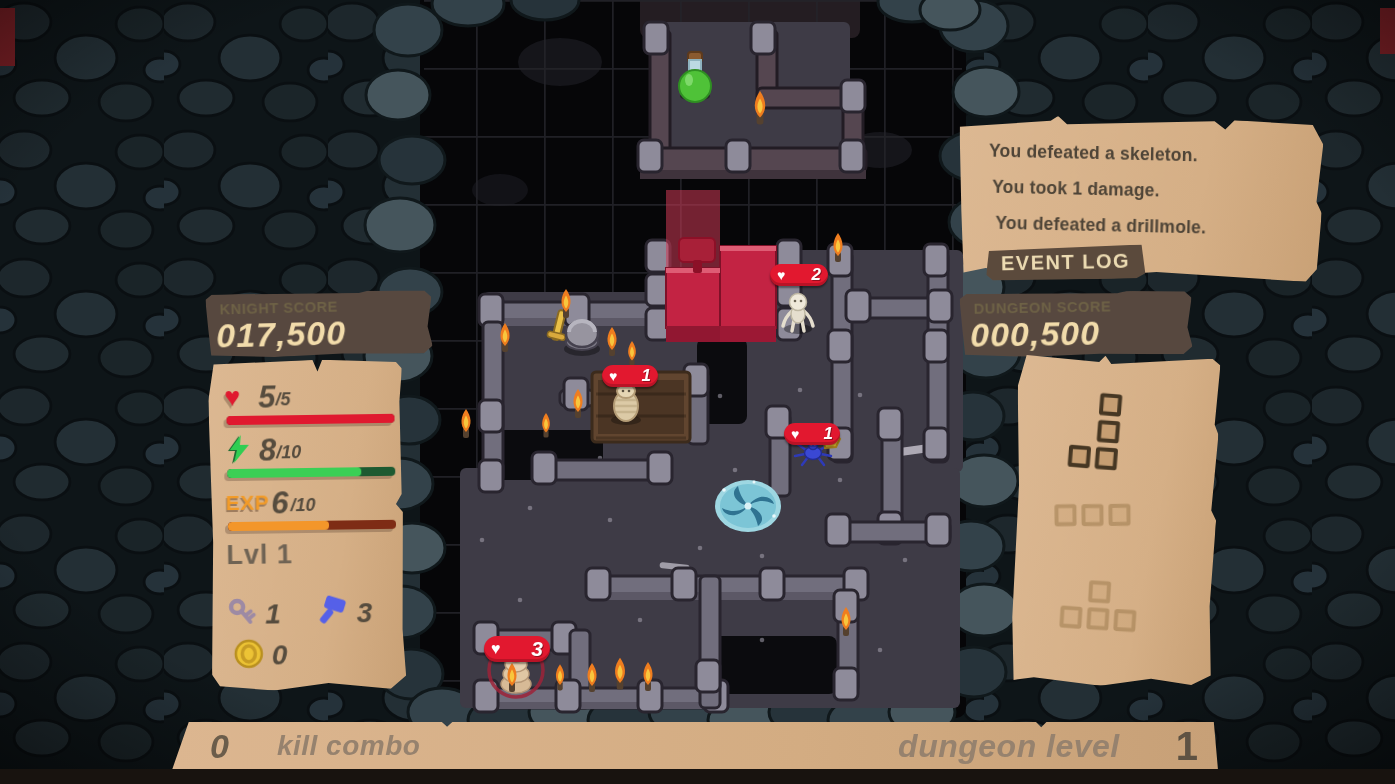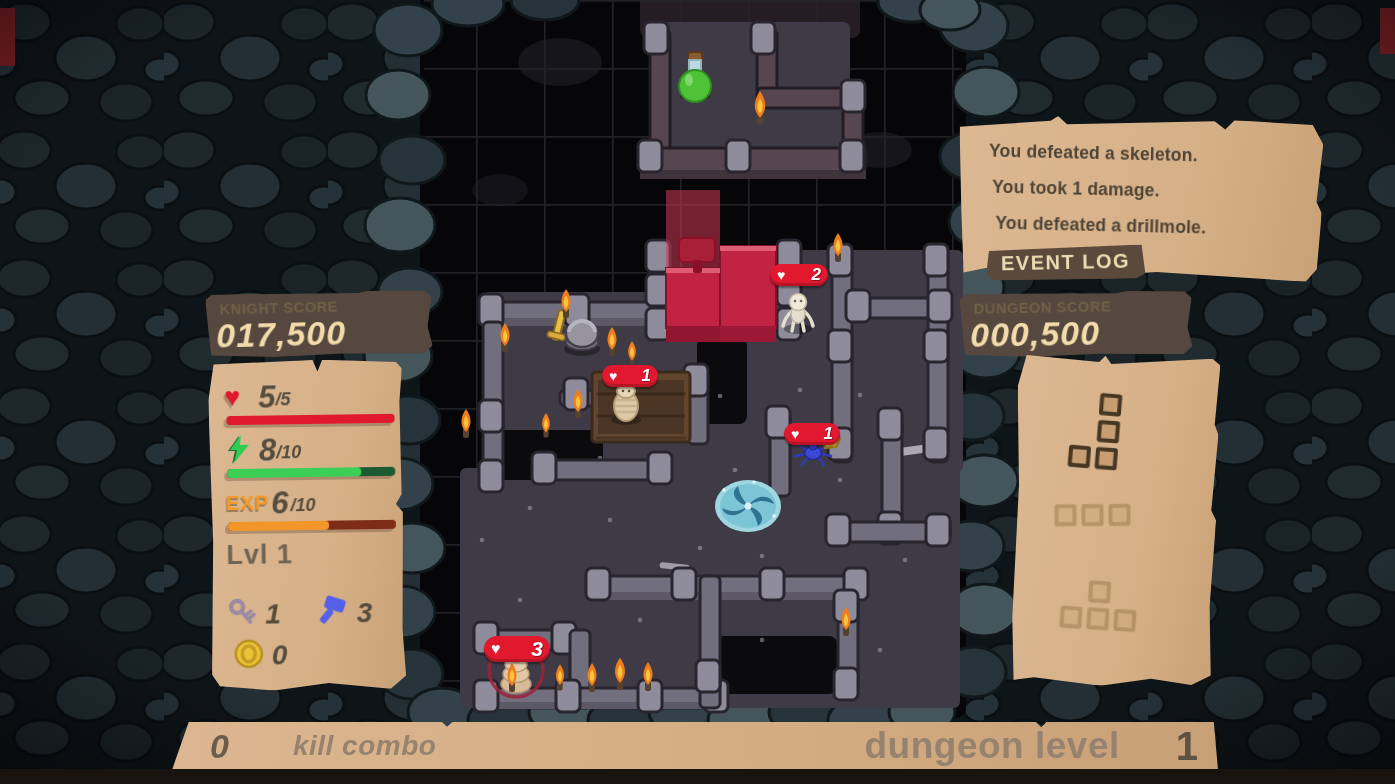"kill combo" .combo-label { margin-left: 64px -> 48px }
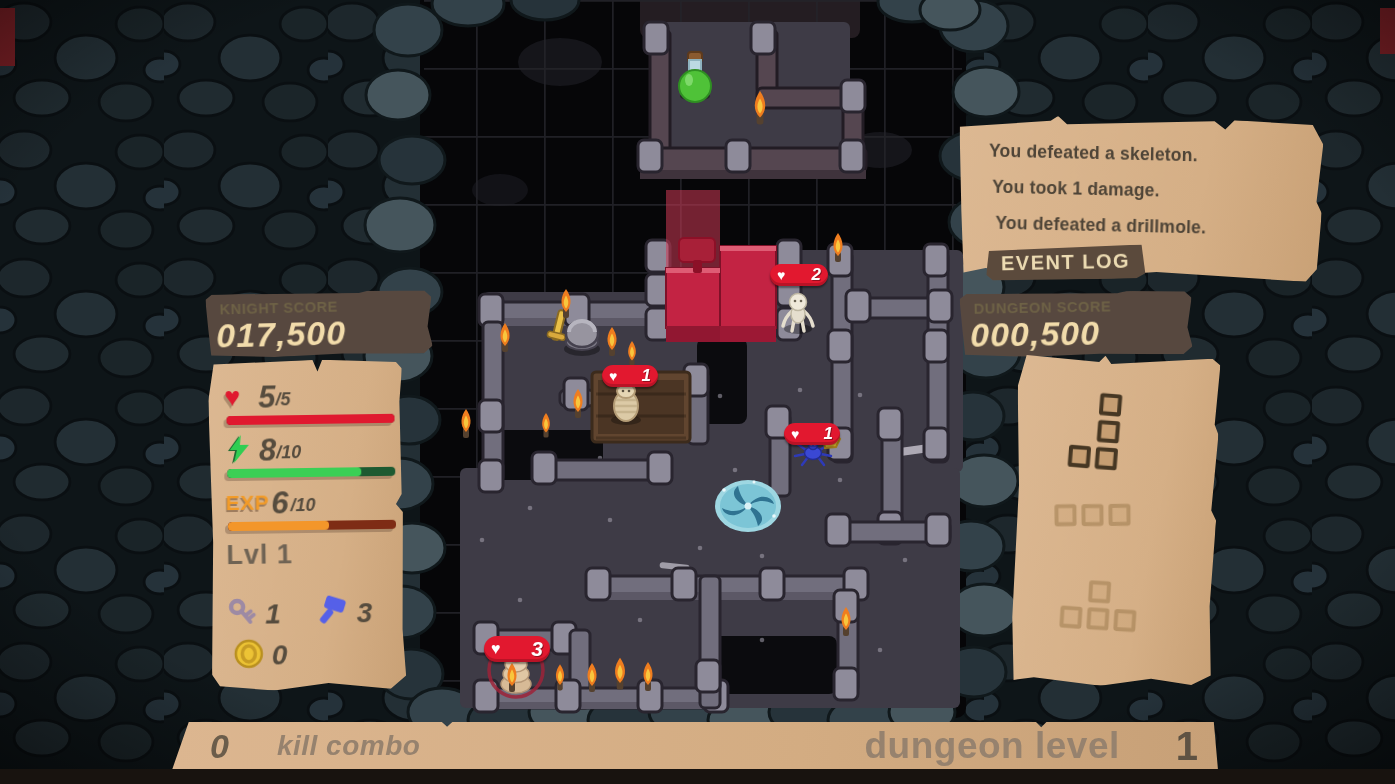"dungeon level" .dlevel-label { font-size: 37px -> 32px; font-style: none -> italic }
